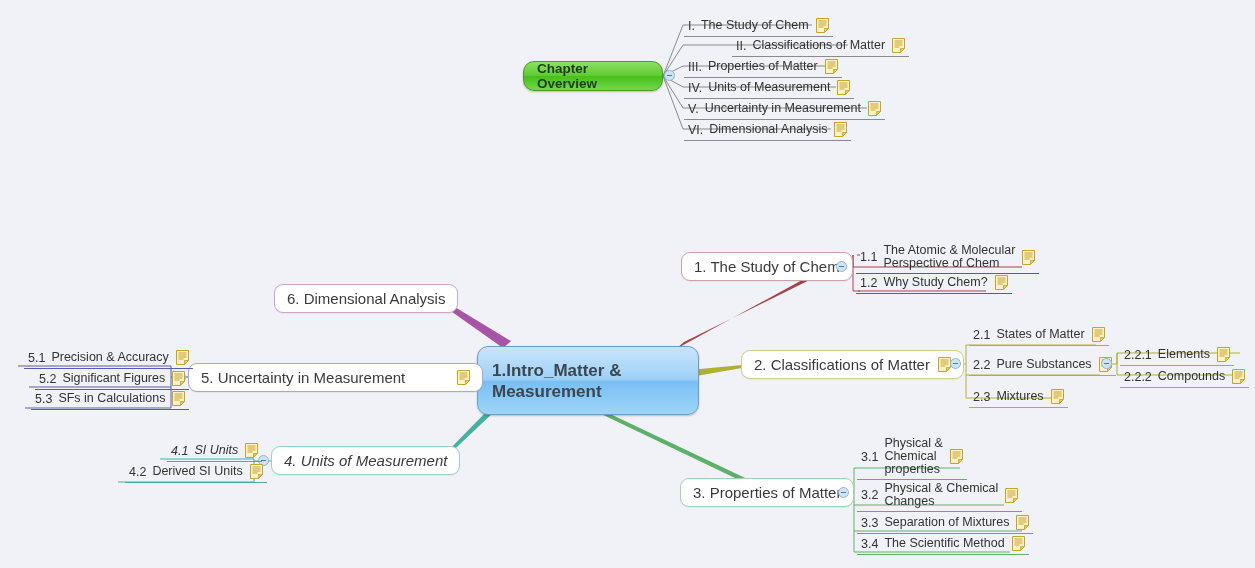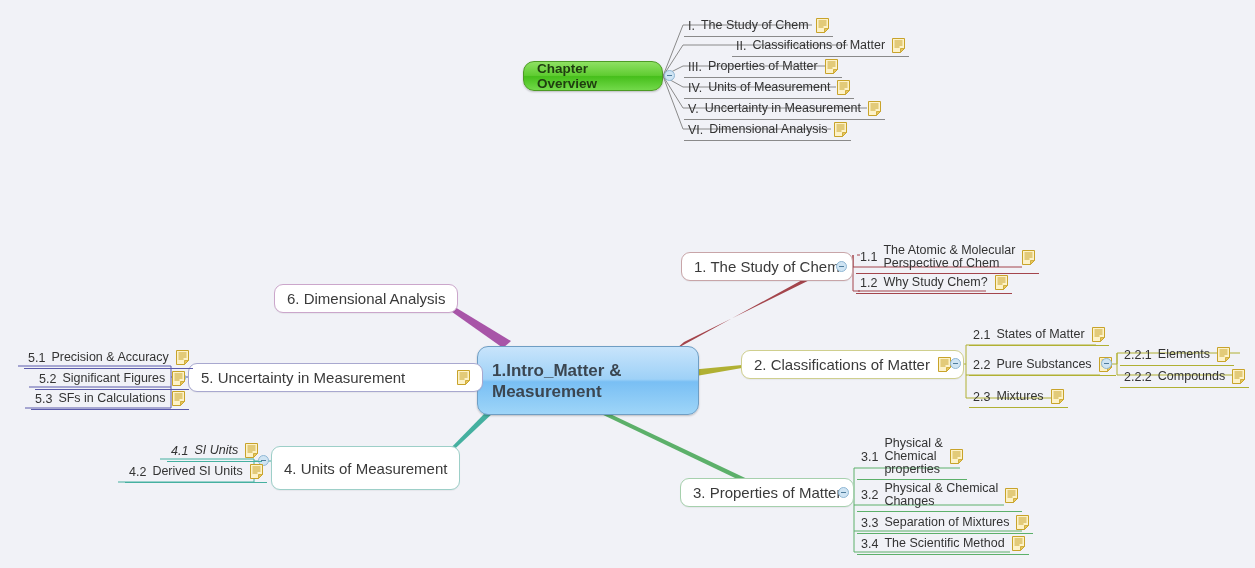"4. Units of Measurement" div.node { font-style: none -> italic; height: 44px -> 29px }
